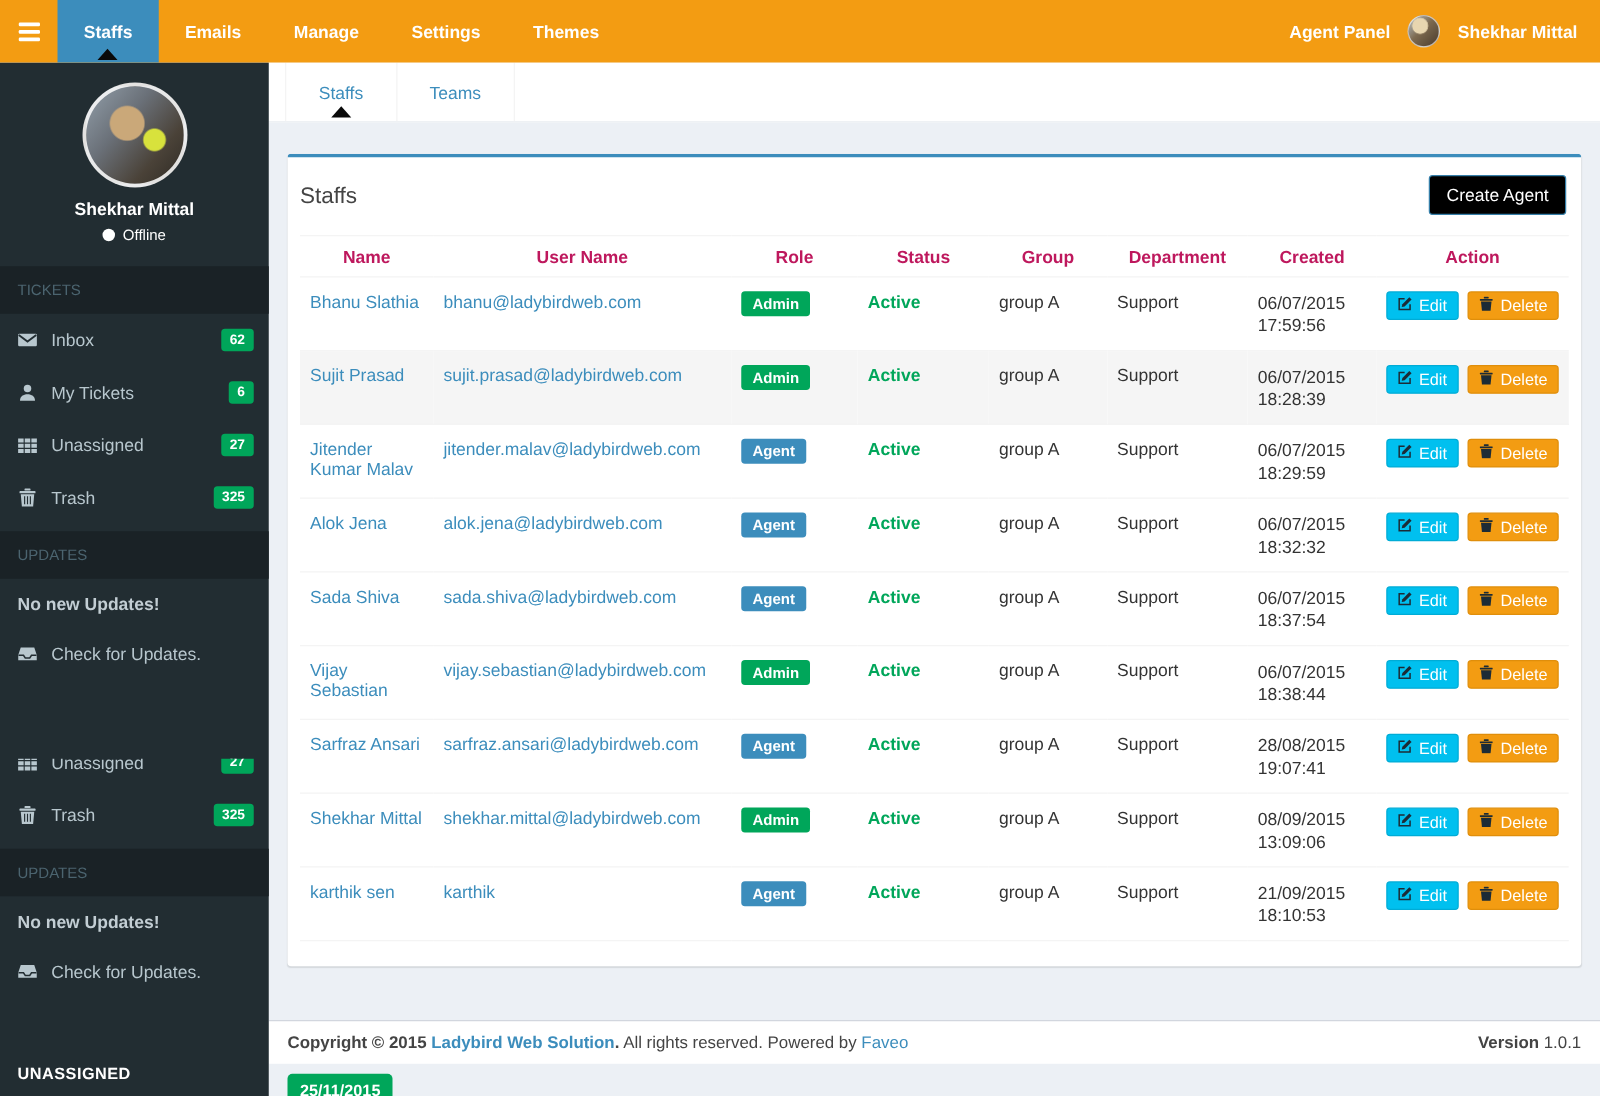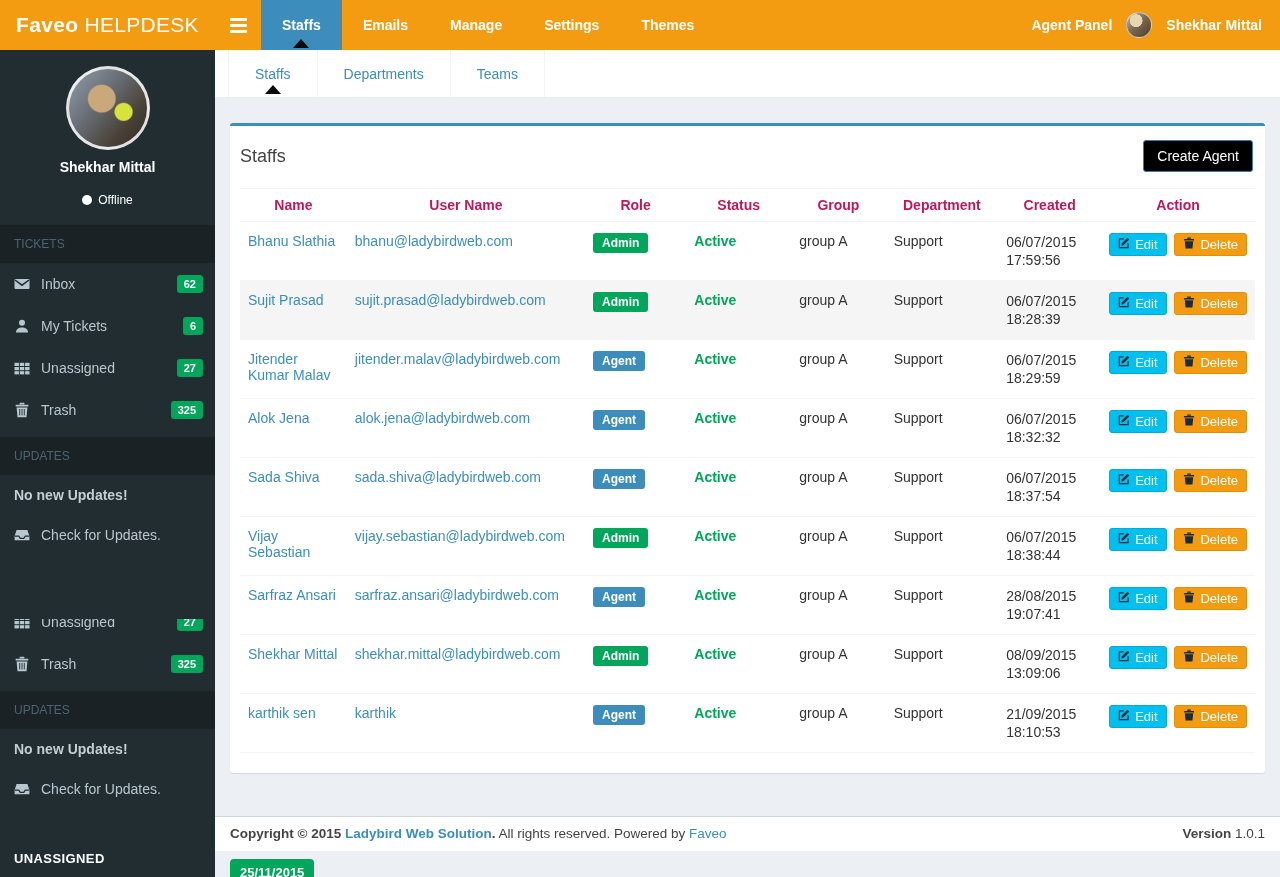"Faveo HELPDESK" a.logo { html: <a><b>Faveo</b>&nbsp;<span>HELPDESK</span></a> -> none }
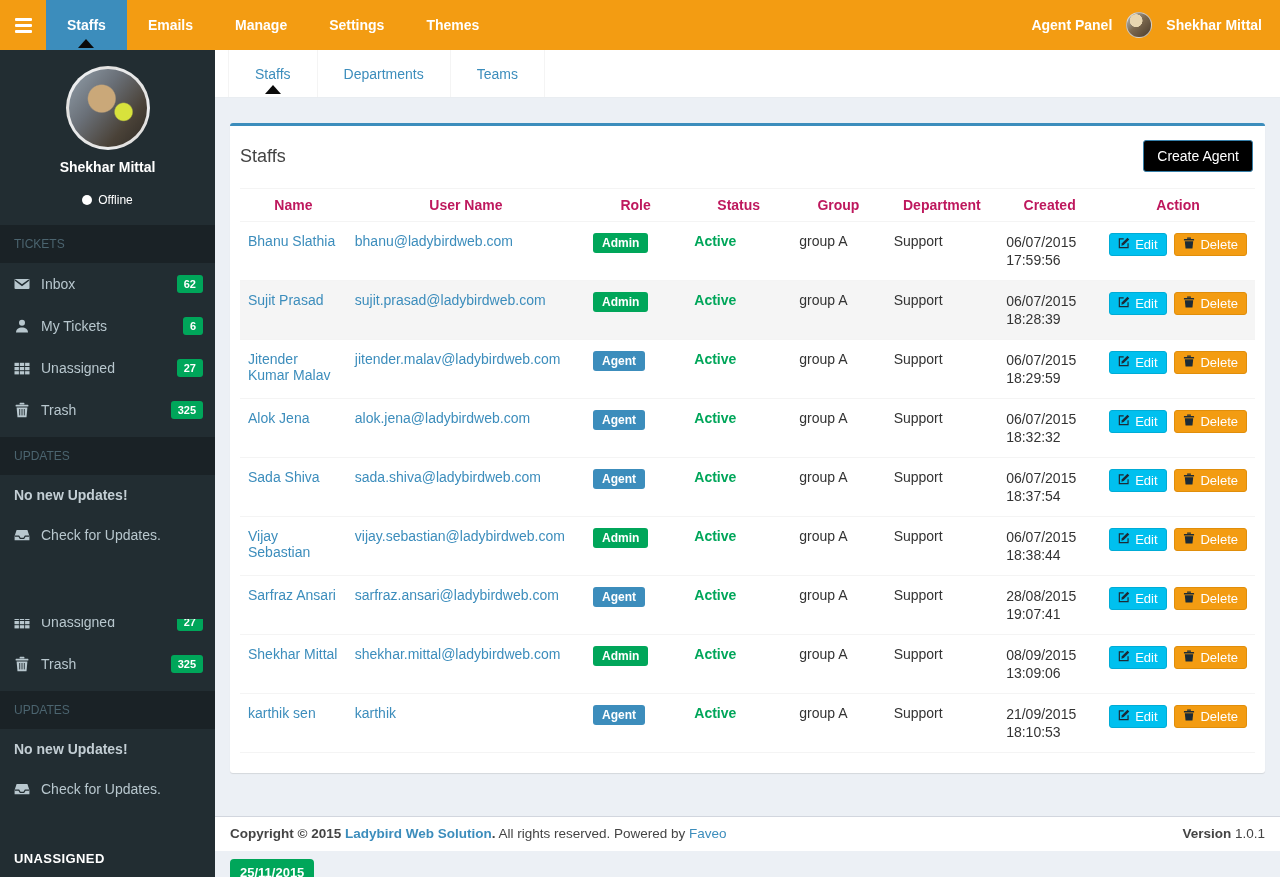"Departments" a.subnav-tab { html: <a> <span>Departments</span> </a> -> none }
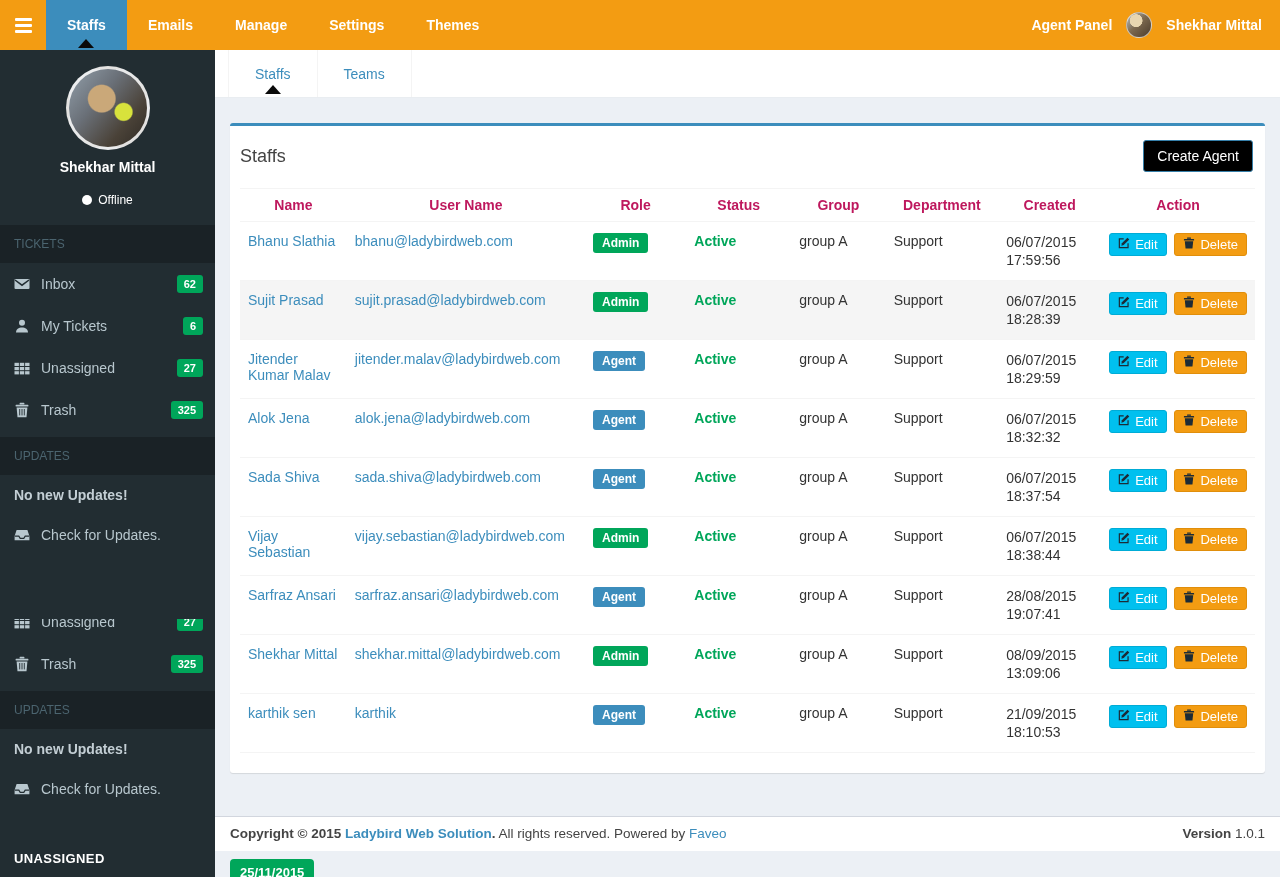"Offline" .user-status { margin-top: 18px -> 6px }
